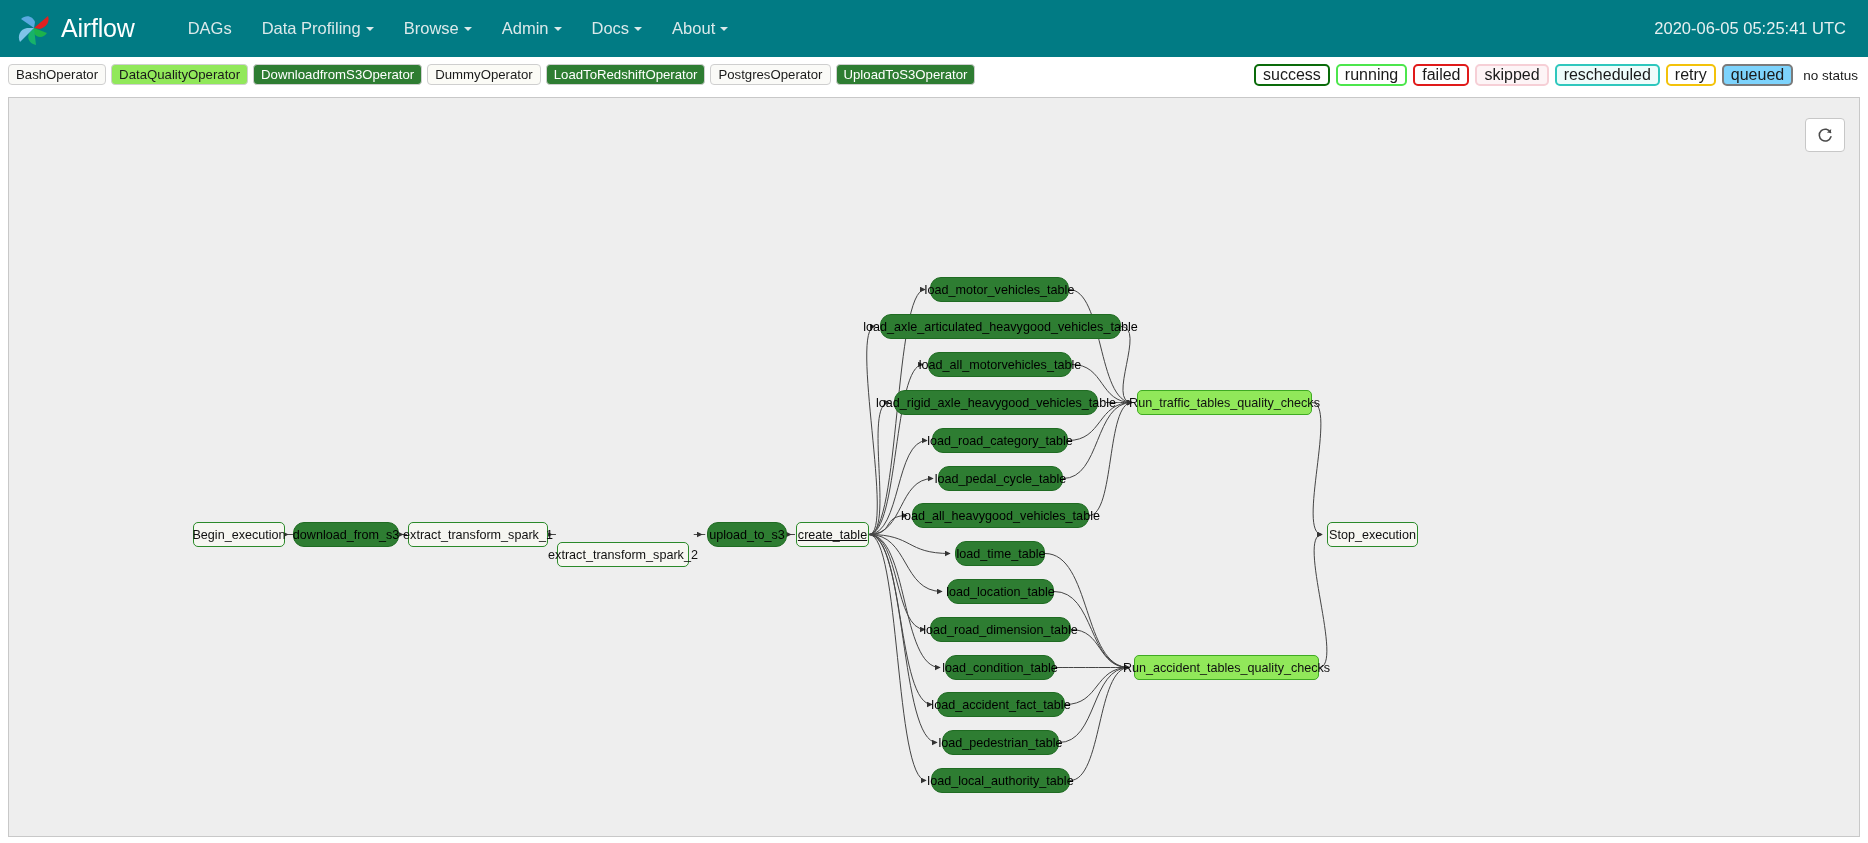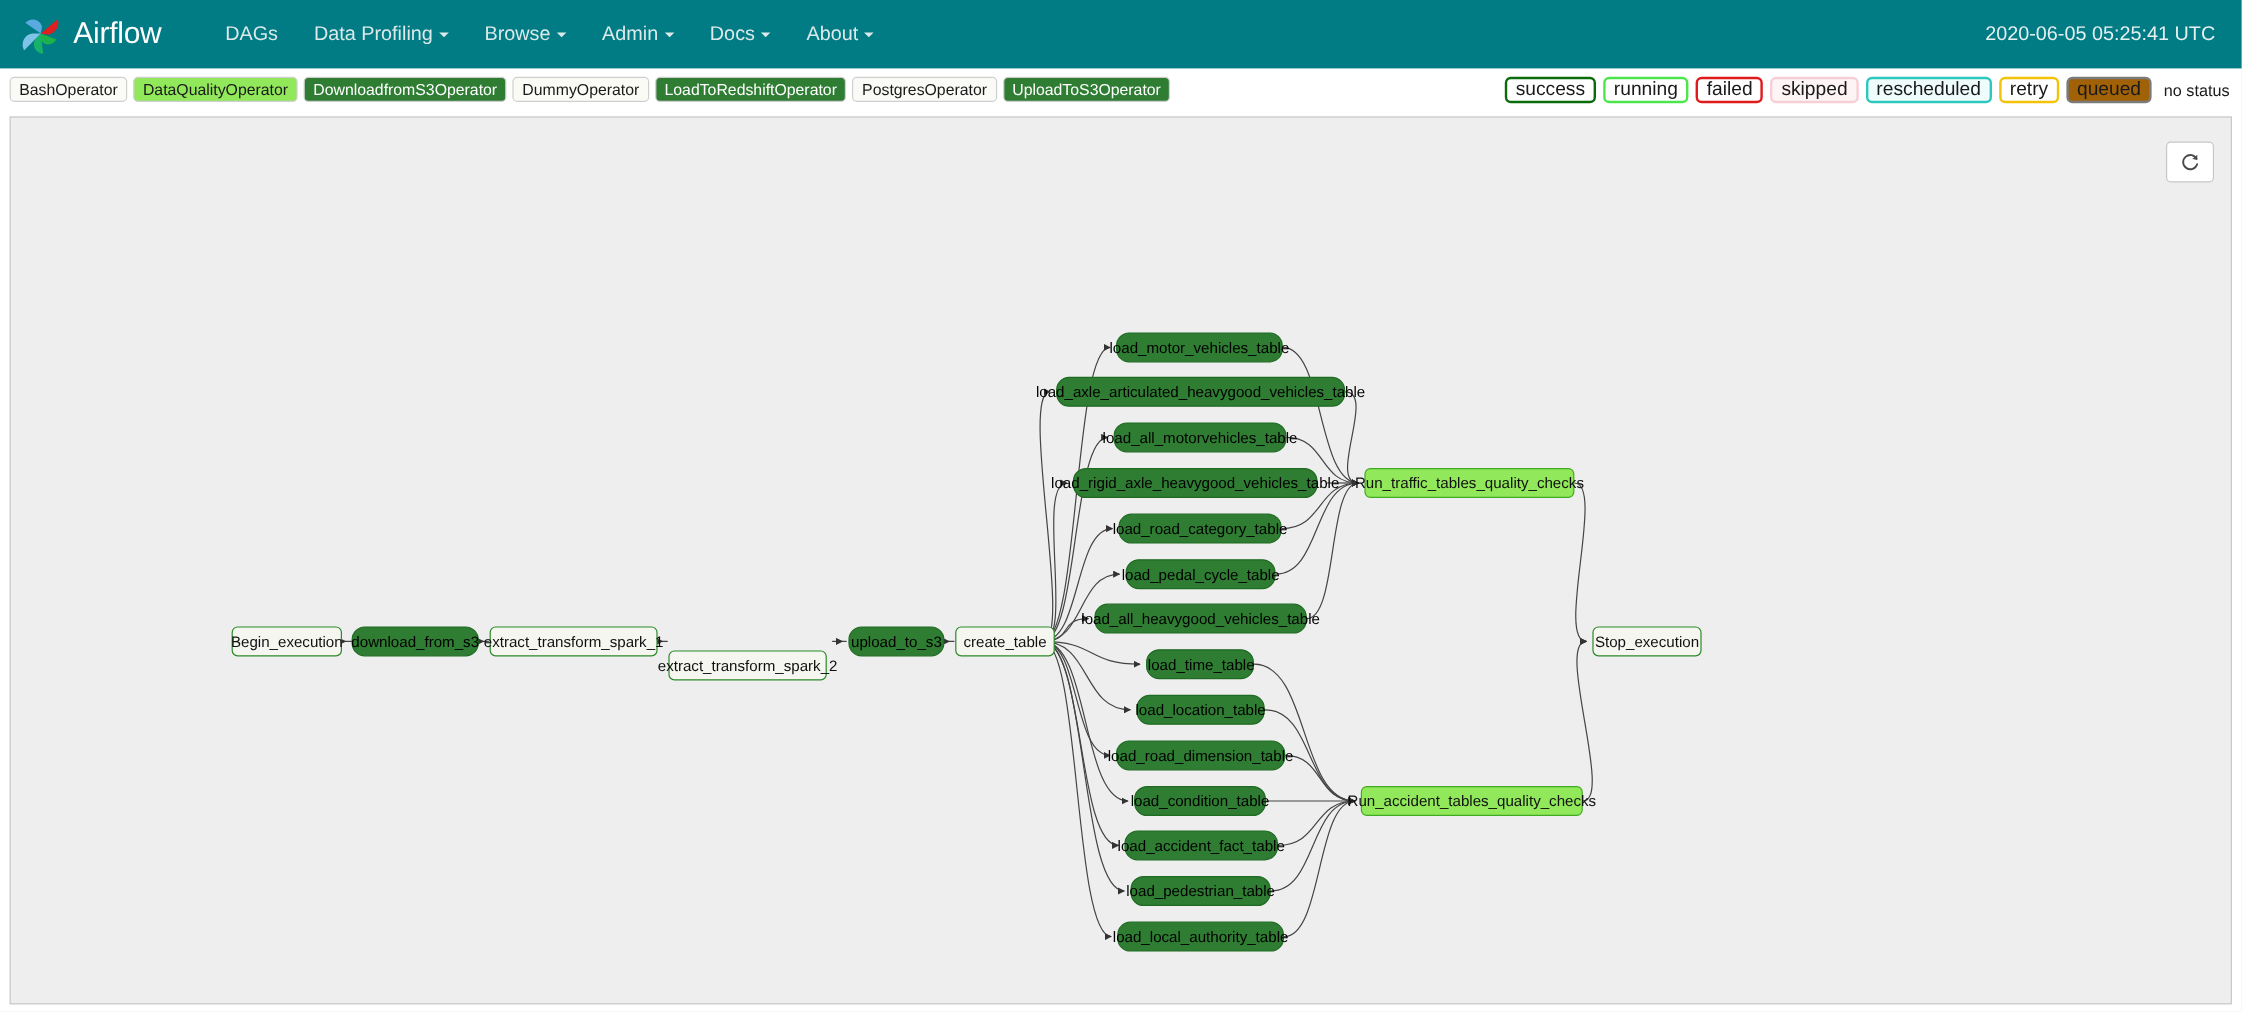"queued" span.badge { background: #a16207 -> #7dd3fc }
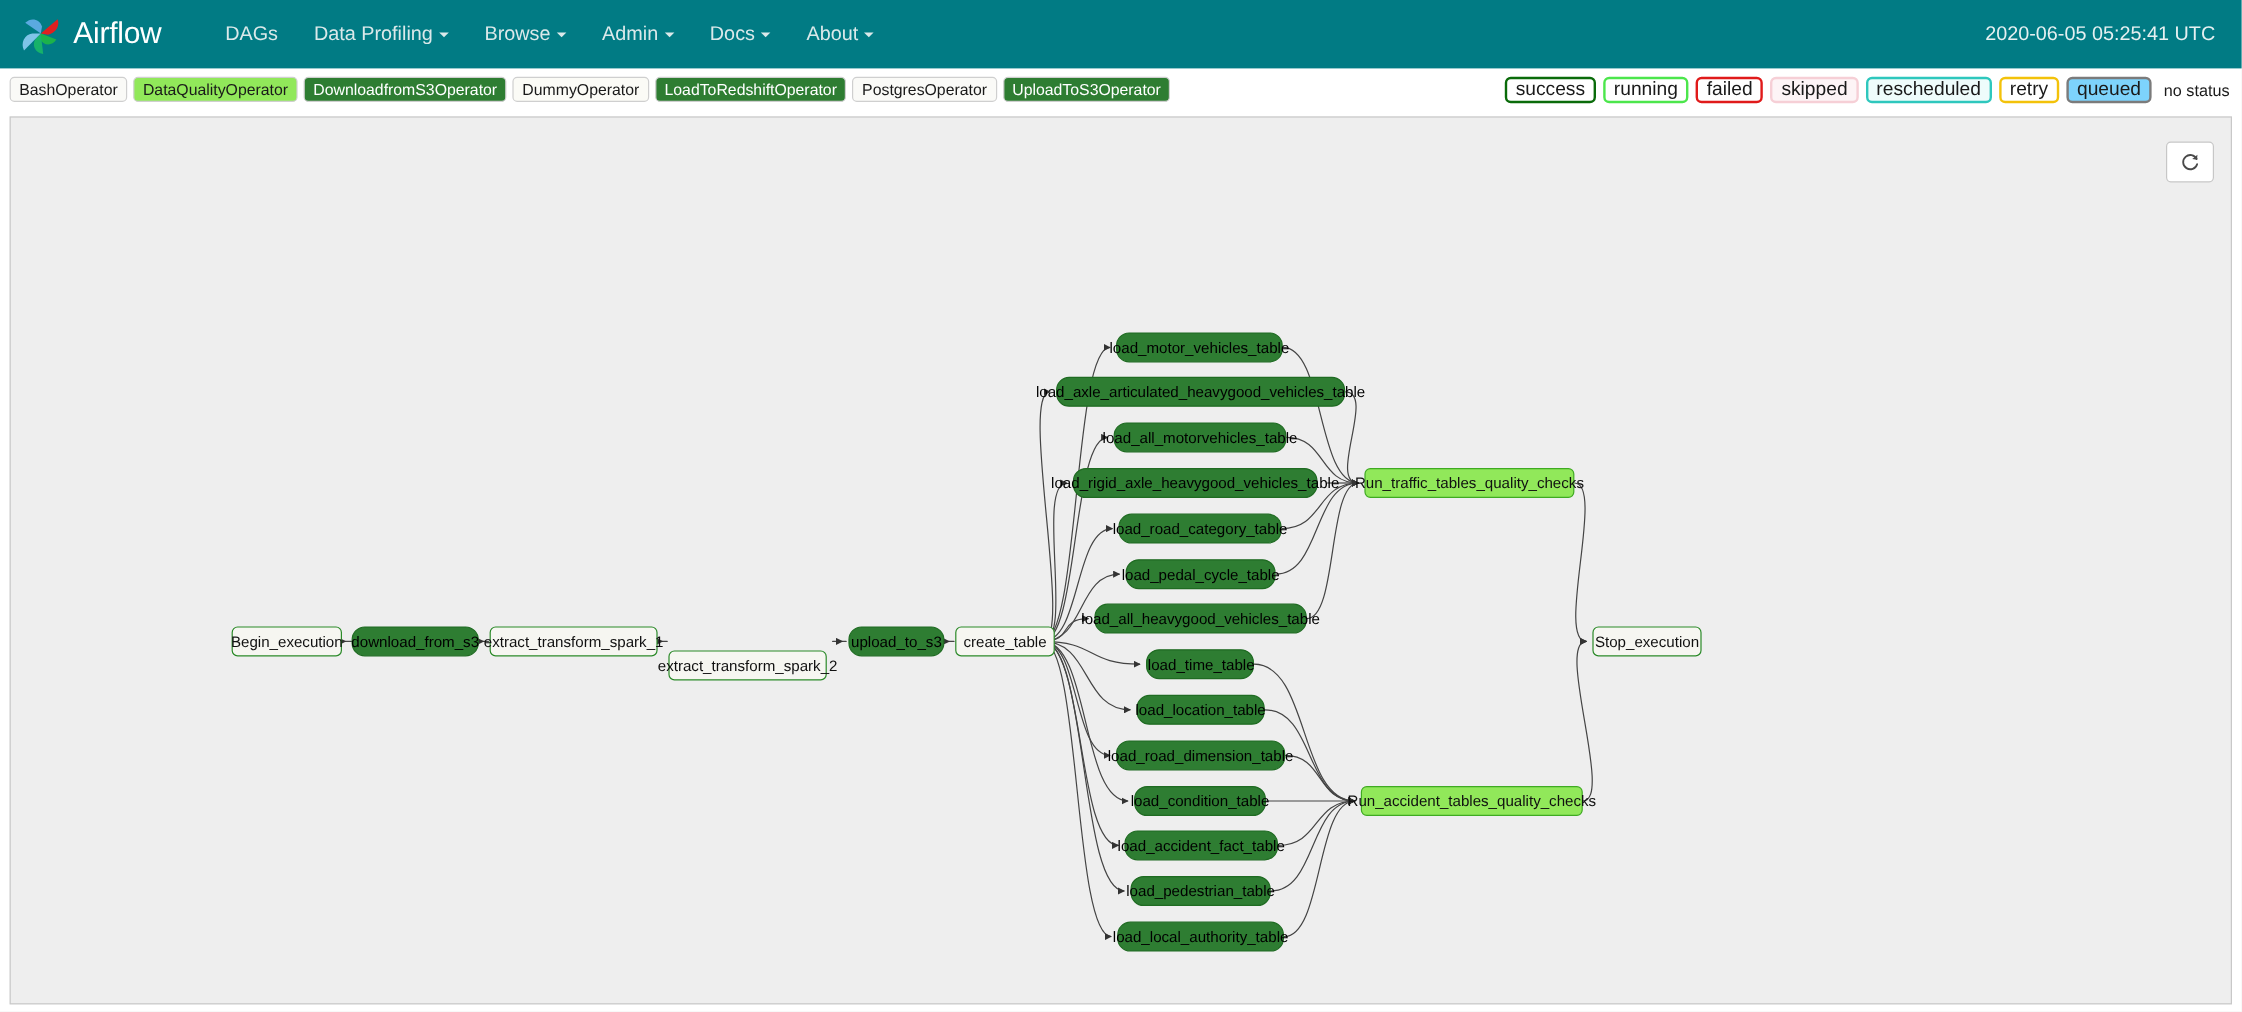"create_table" div.node { text-decoration: none -> underline; width: 83px -> 73px }
